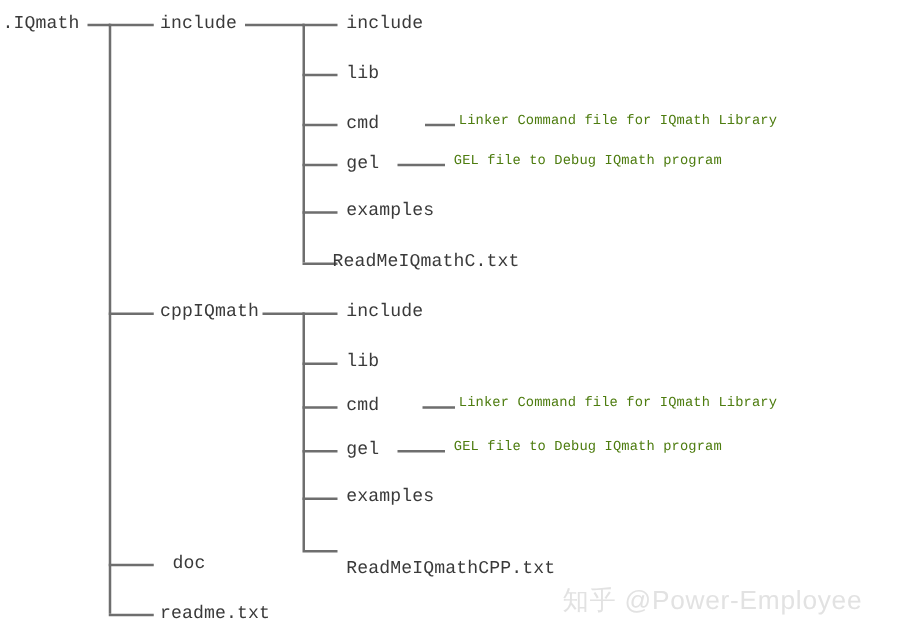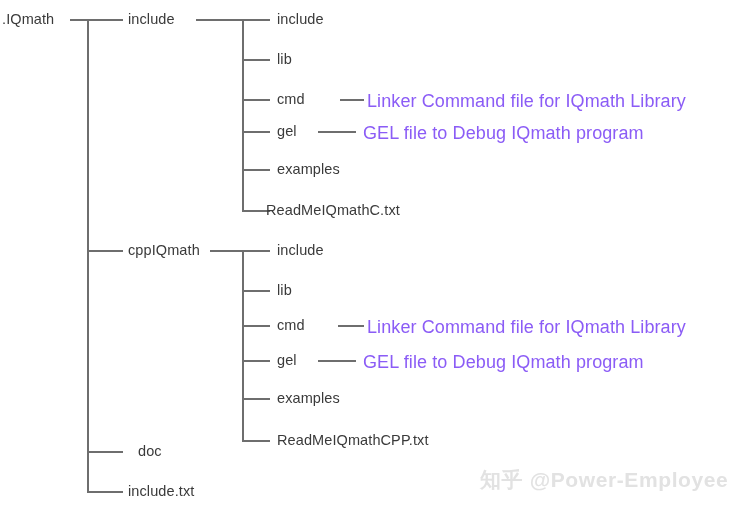".IQmath" .node-label { font-family: none -> Liberation Mono, monospace }
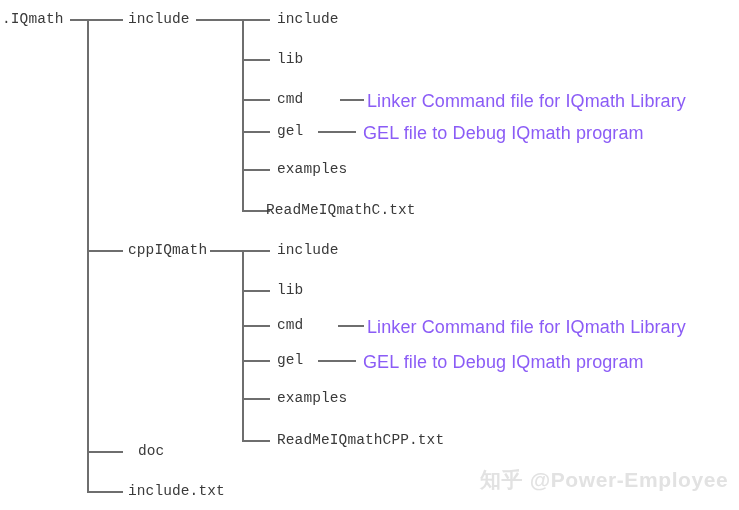"Linker Command file for IQmath" .desc-label { color: #8b5cf6 -> #4d7c0f; font-family: none -> Liberation Mono, monospace; font-size: 18px -> 11px }
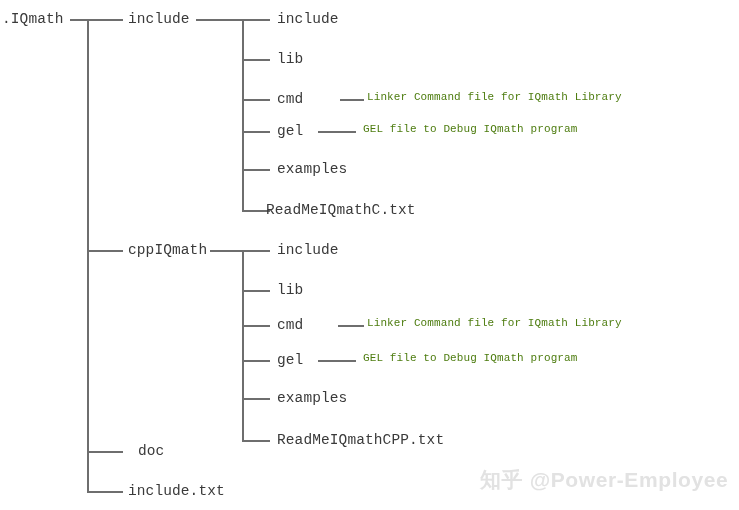"ReadMeIQmathCPP.txt" div.node-label { top: 433px -> 448px }
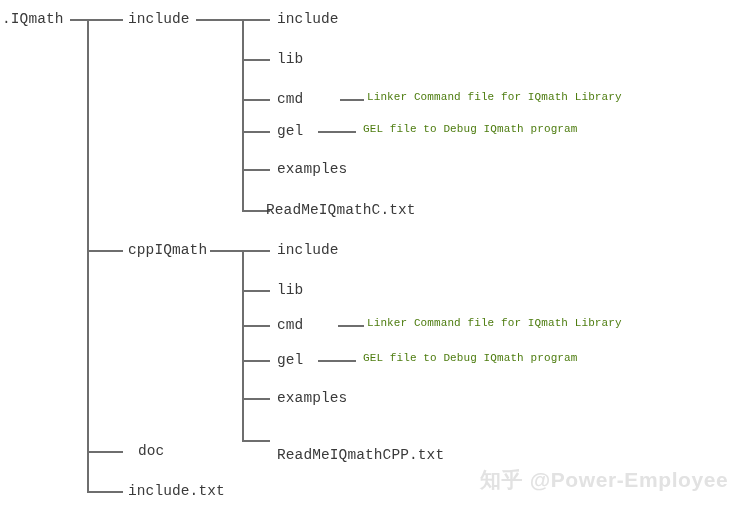"include.txt" div.node-label { text: include.txt -> readme.txt }
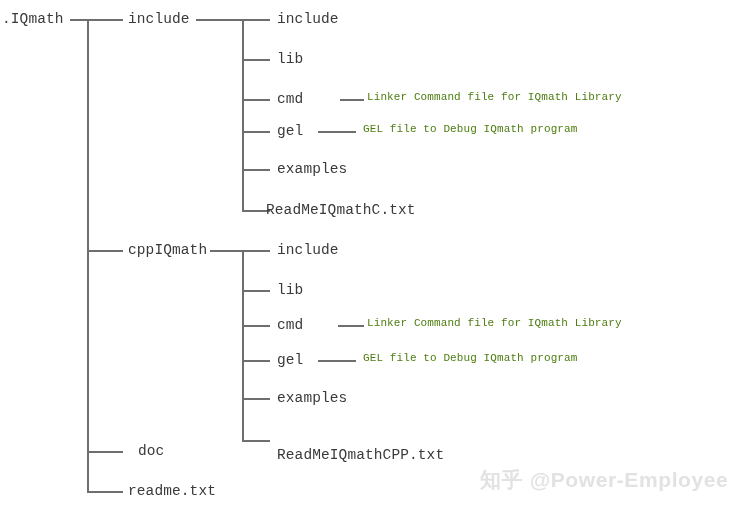"知乎 @Power-Employee" div.watermark { font-weight: bold -> none; left: 480px -> 450px }
